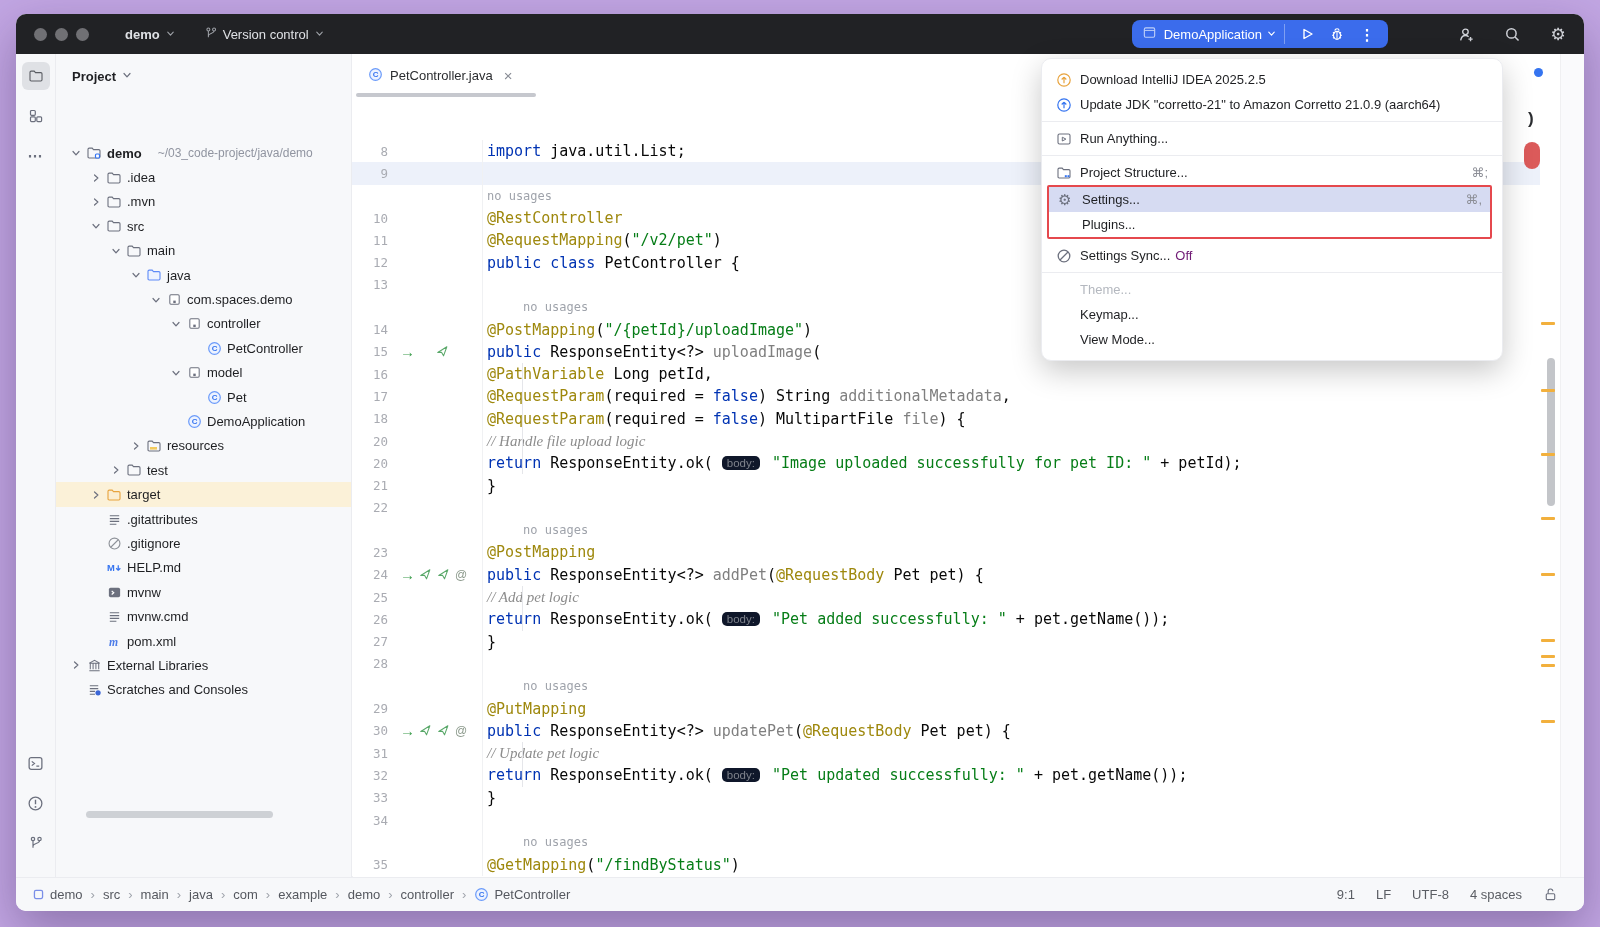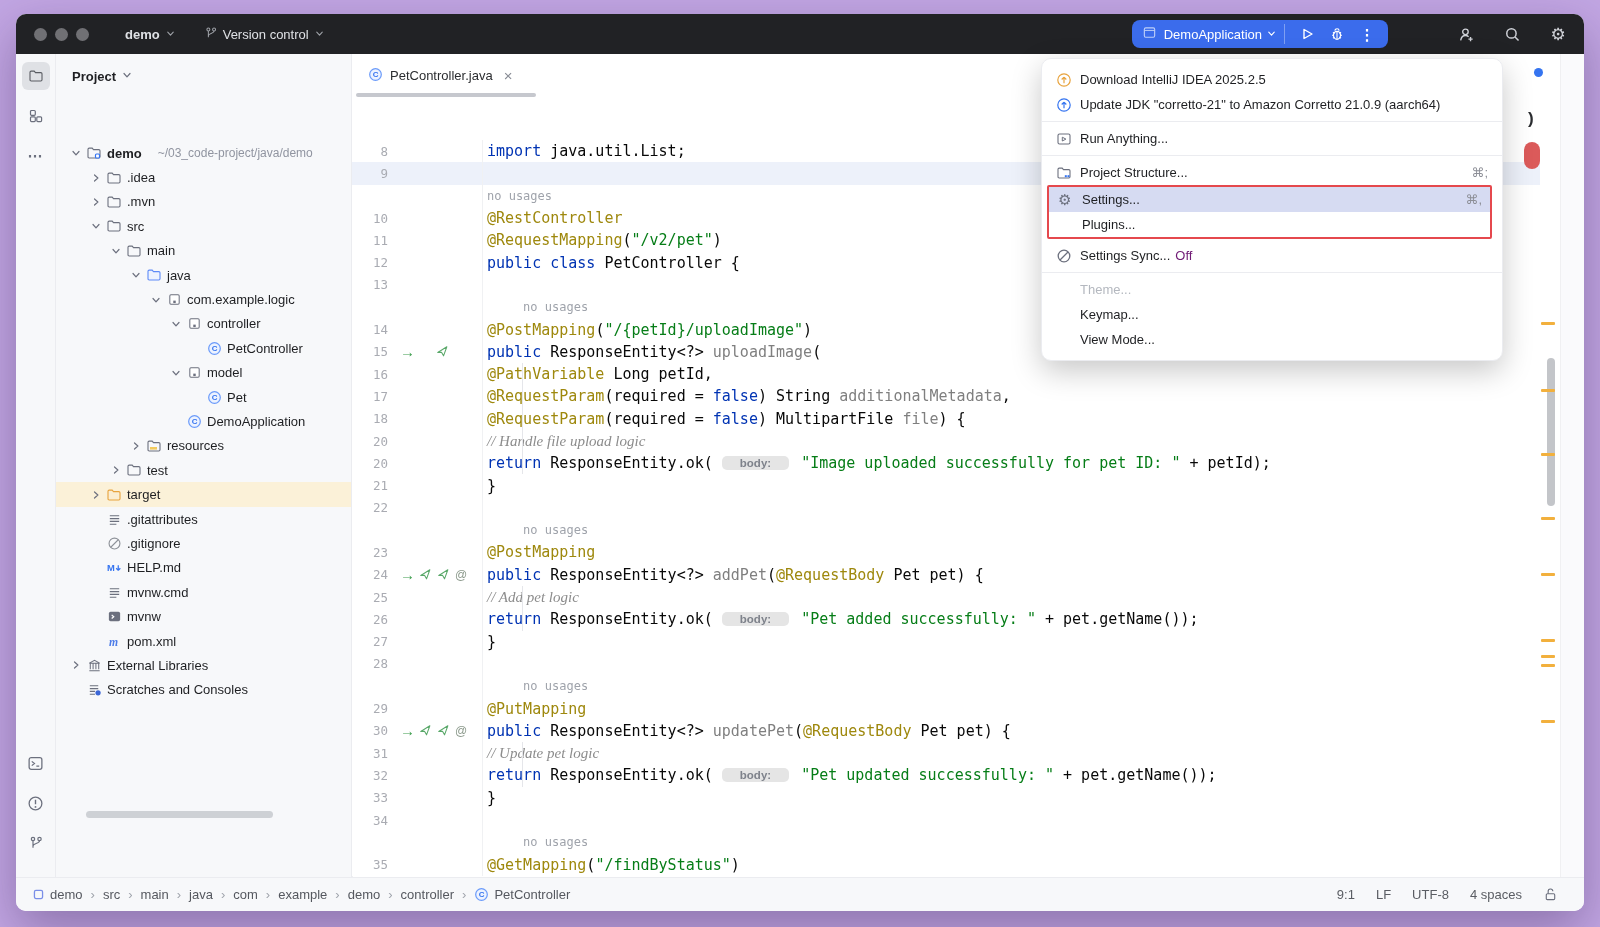"com.example.logic" span.tlabel { text: com.example.logic -> com.spaces.demo }
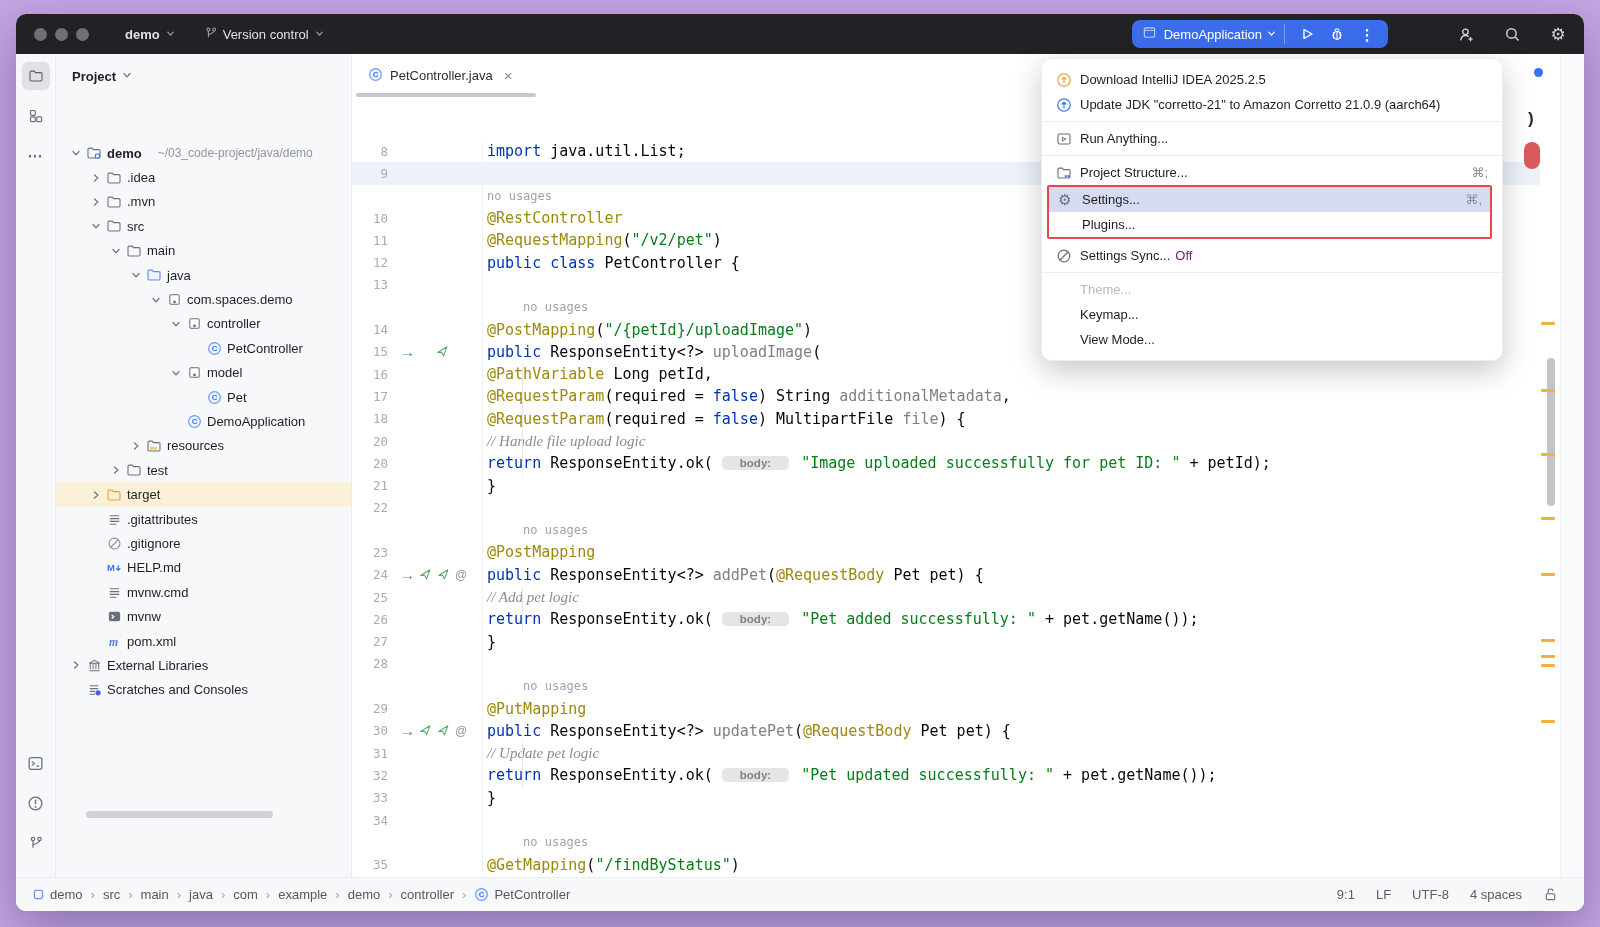"body:" .tk-chip { background: #e5e5e5 -> #0f172a; font-weight: bold -> none; padding: 1px 18px -> 1px 5px }
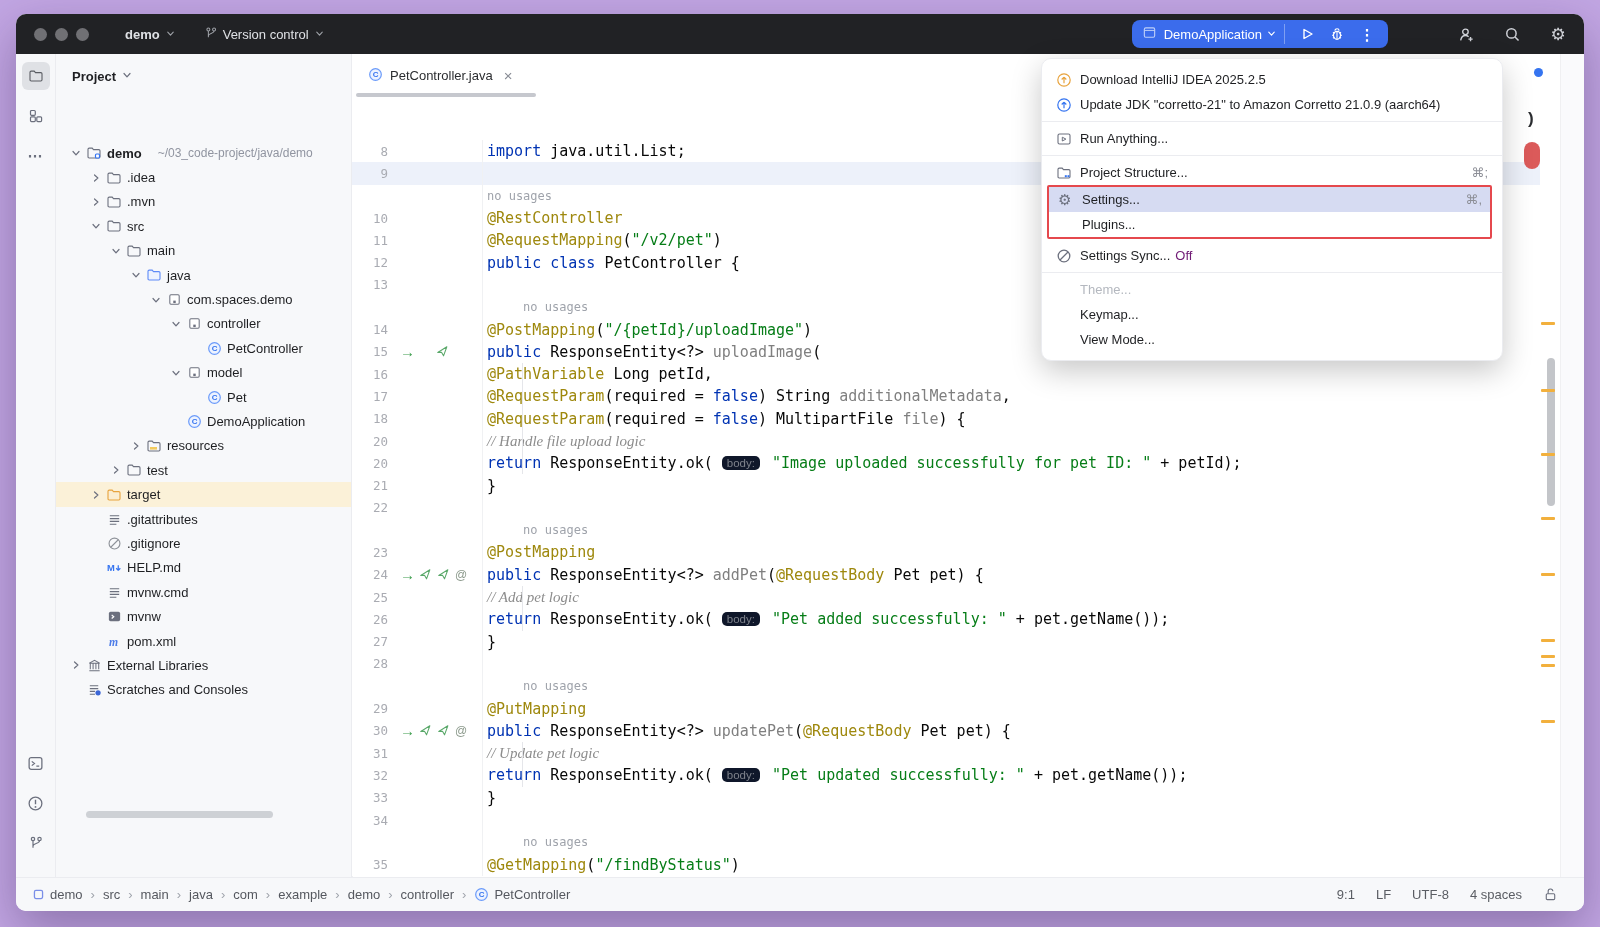"mvnw.cmd" div.trow { order: before "mvnw" -> after "mvnw" }
